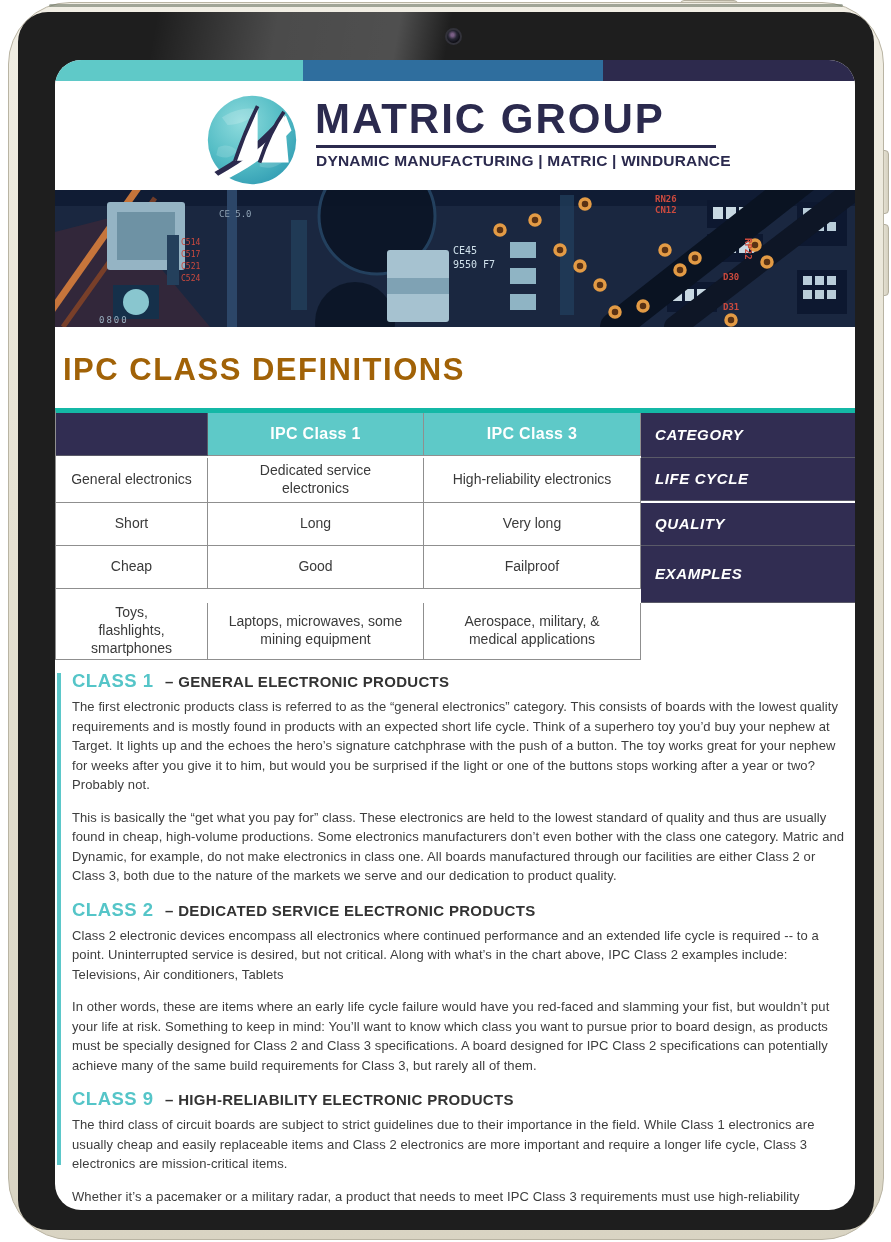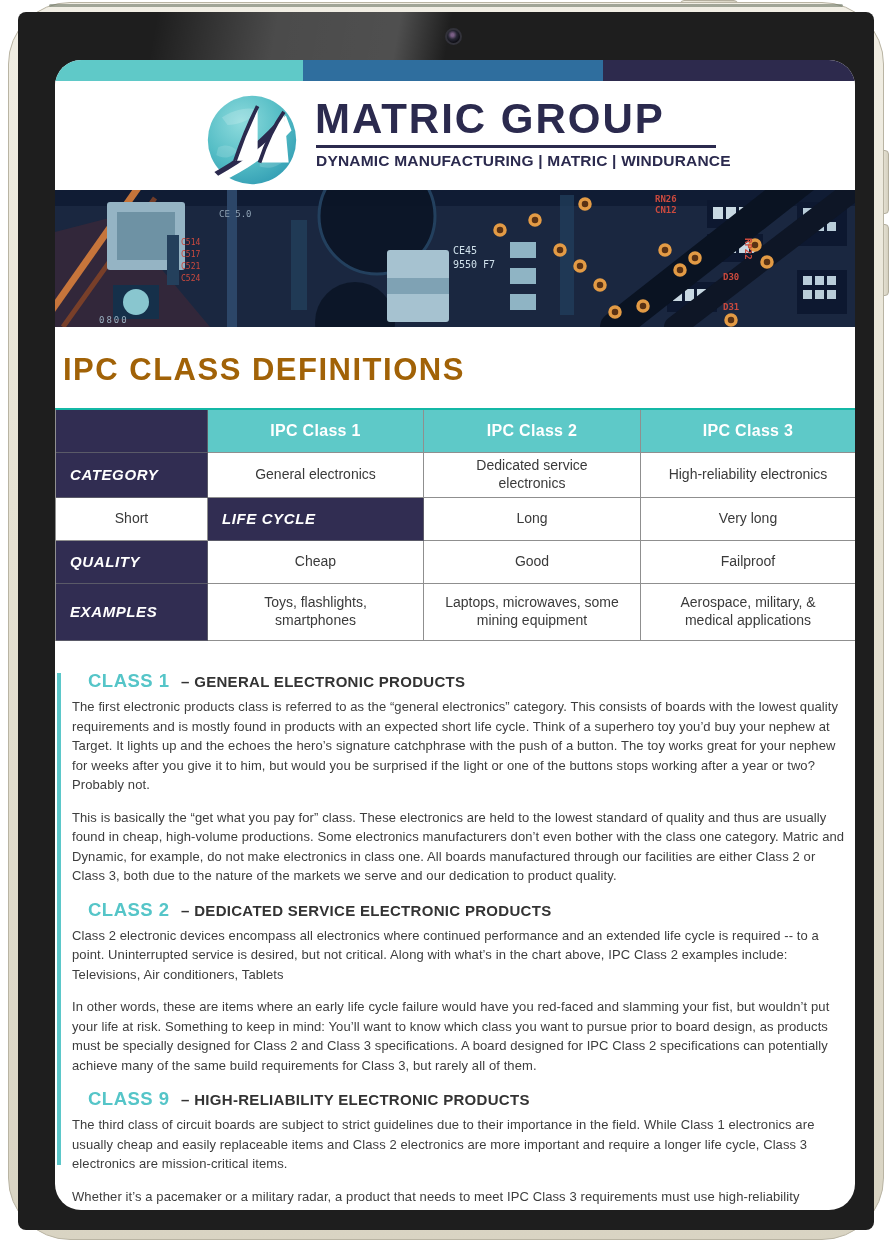"MATRIC GROUP" .bezel { border-radius: 8px -> 30px }
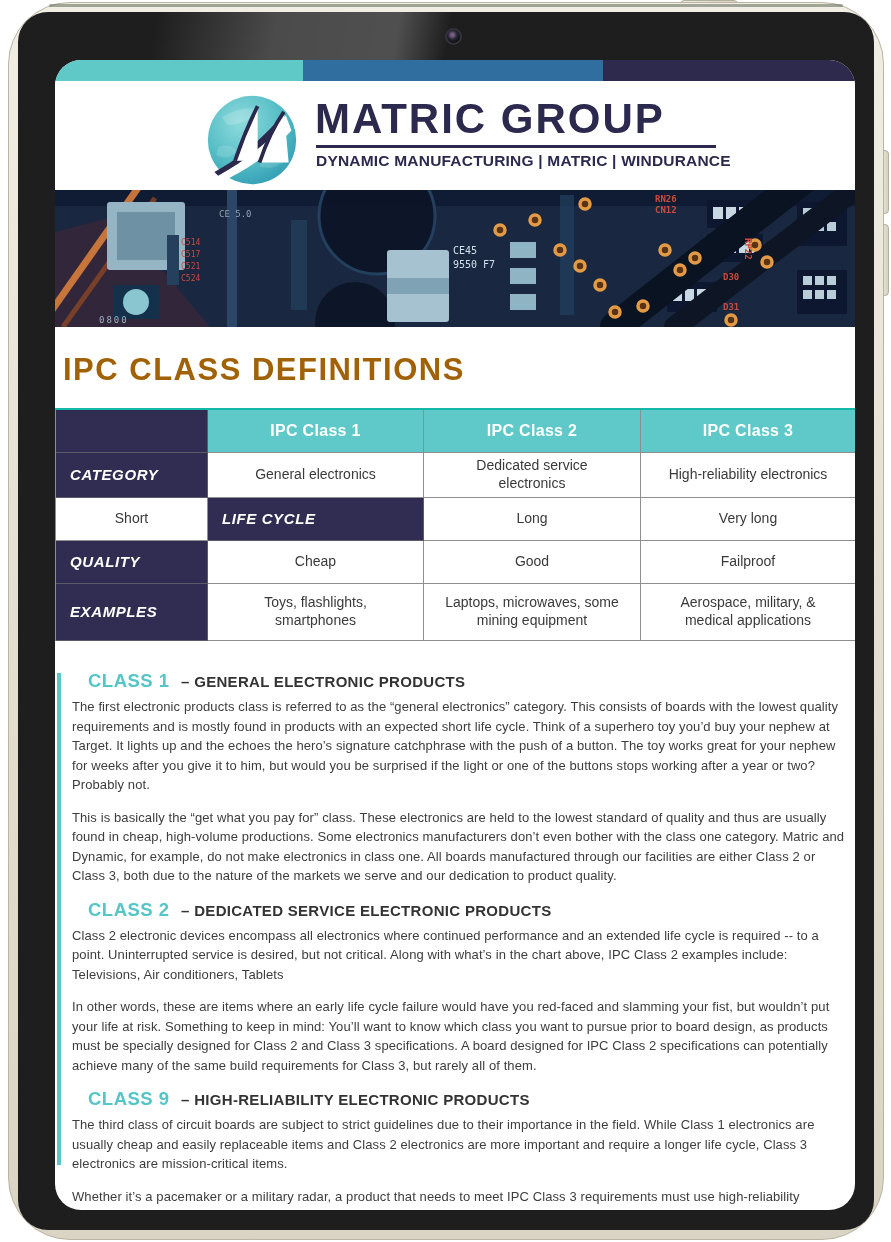"IPC Class 1" .ipc-table { border-top: 2px solid #14b8a6 -> 5px solid #14b8a6 }
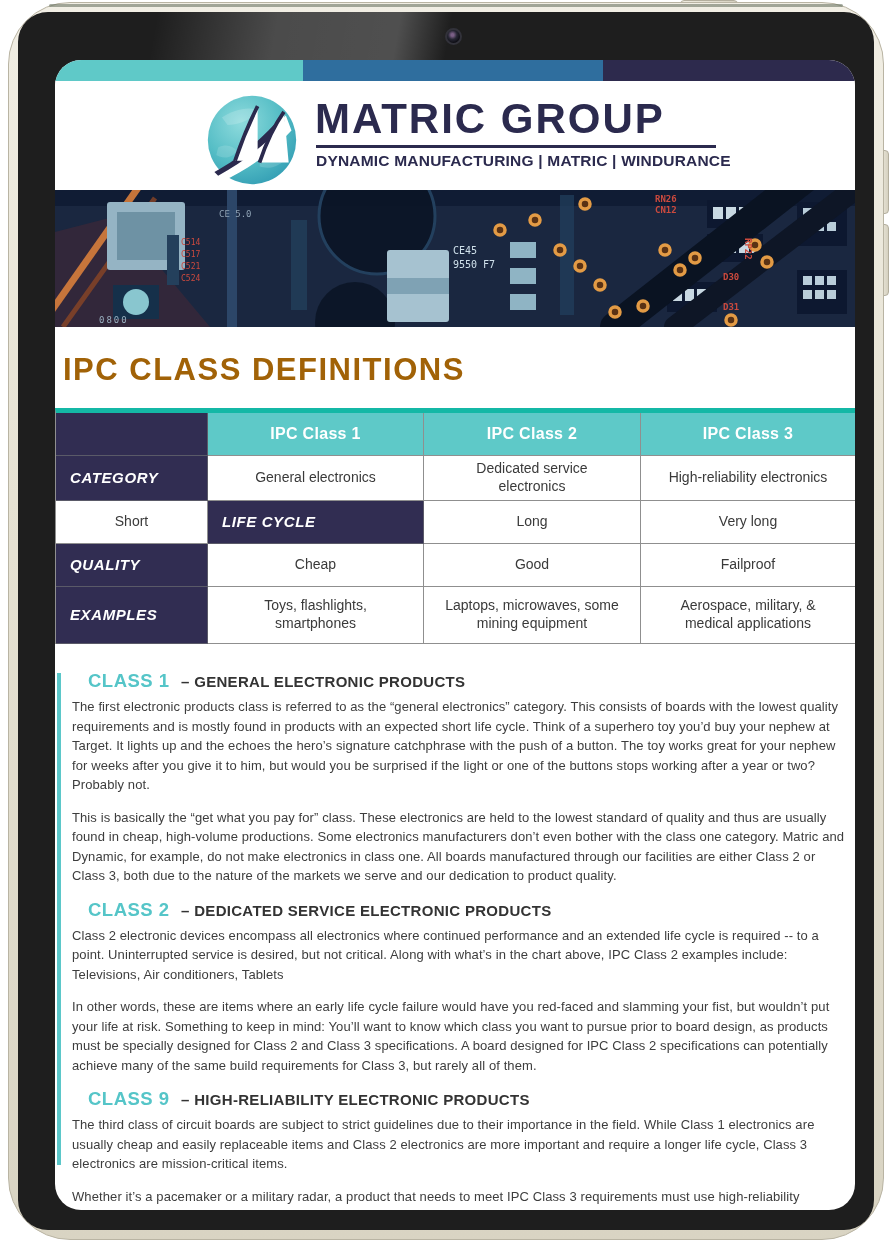"IPC Class 2" div.cell { html: <div>IPC Class 2</div> -> none }
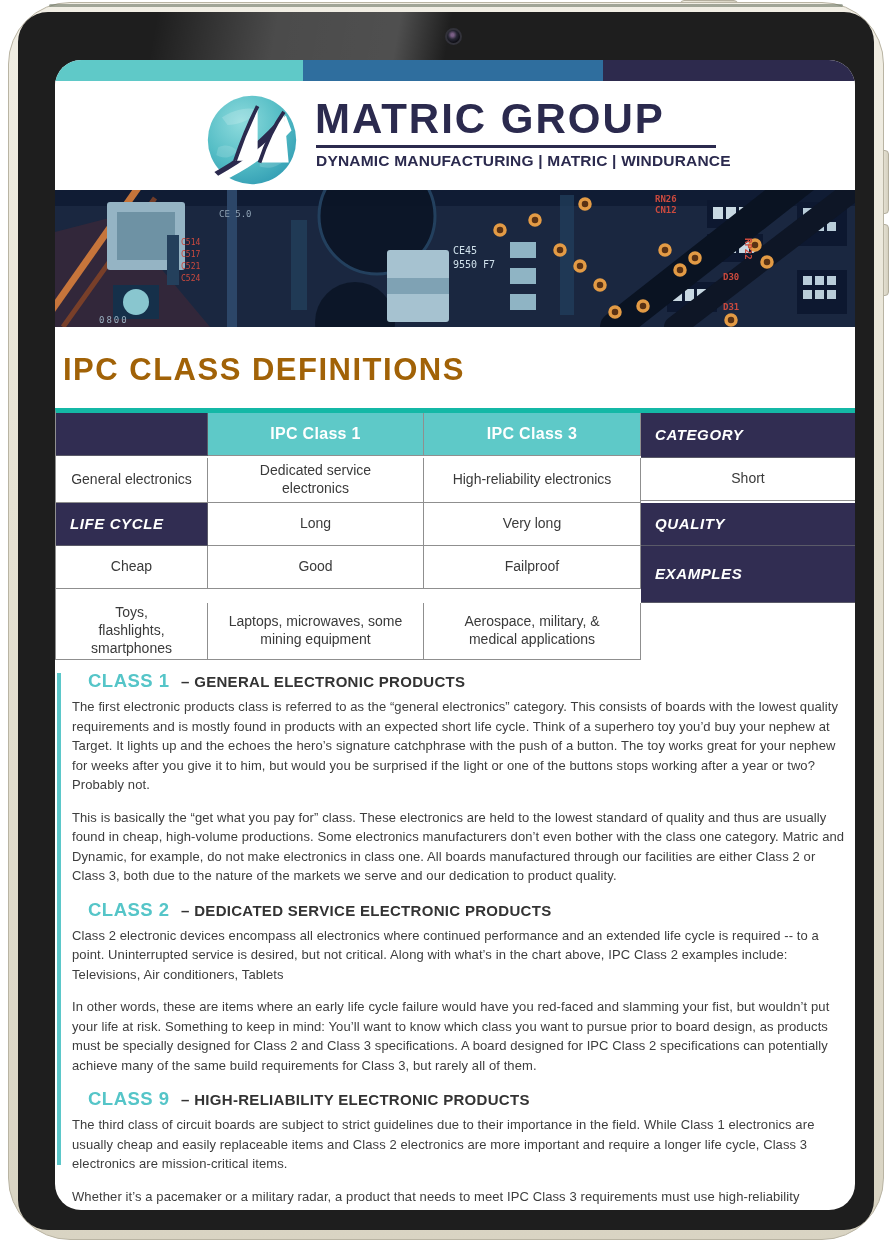"Short" div.cell { order: before "LIFE CYCLE" -> after "LIFE CYCLE" }
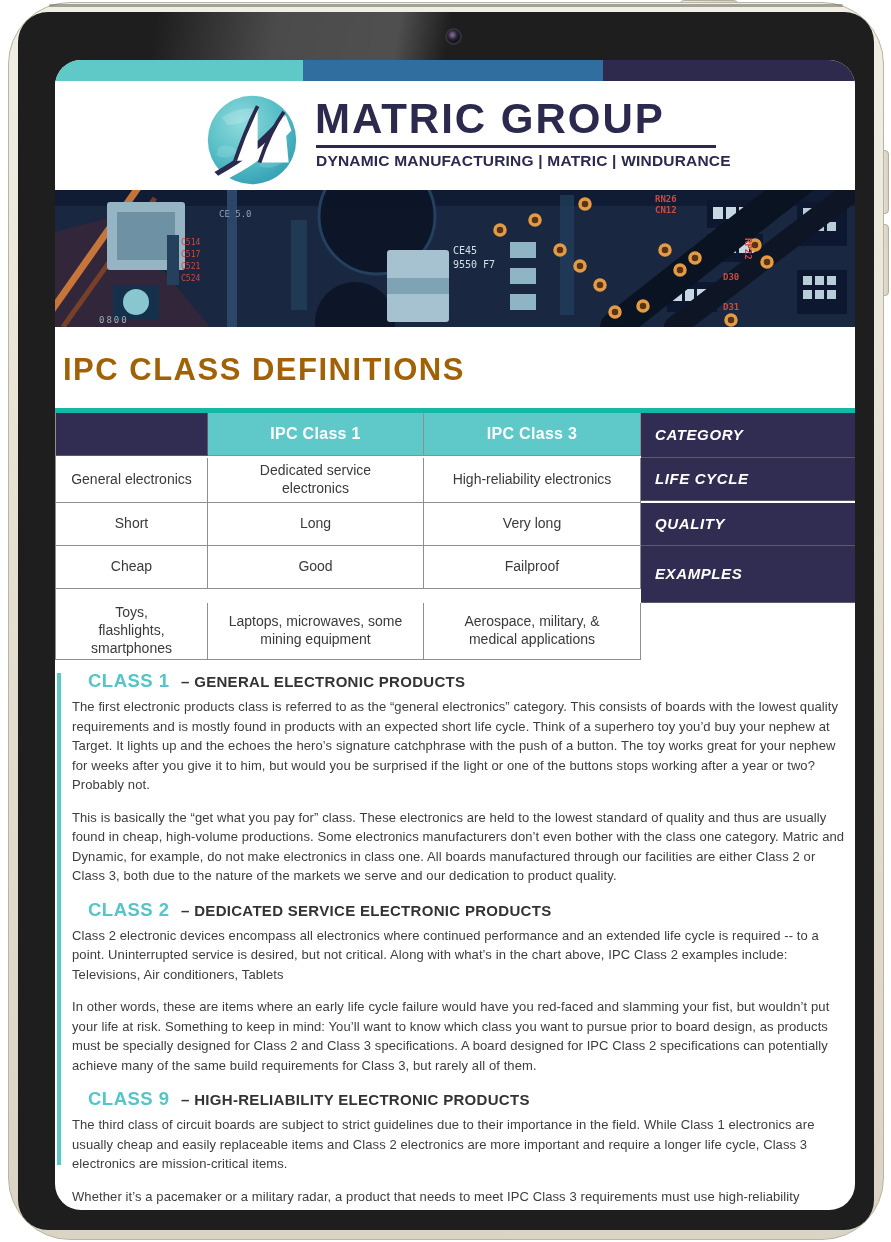"CLASS 1 – GENERAL ELECTRONIC" .sec-head { margin: 0 16px 5px -> 0 0 5px }
